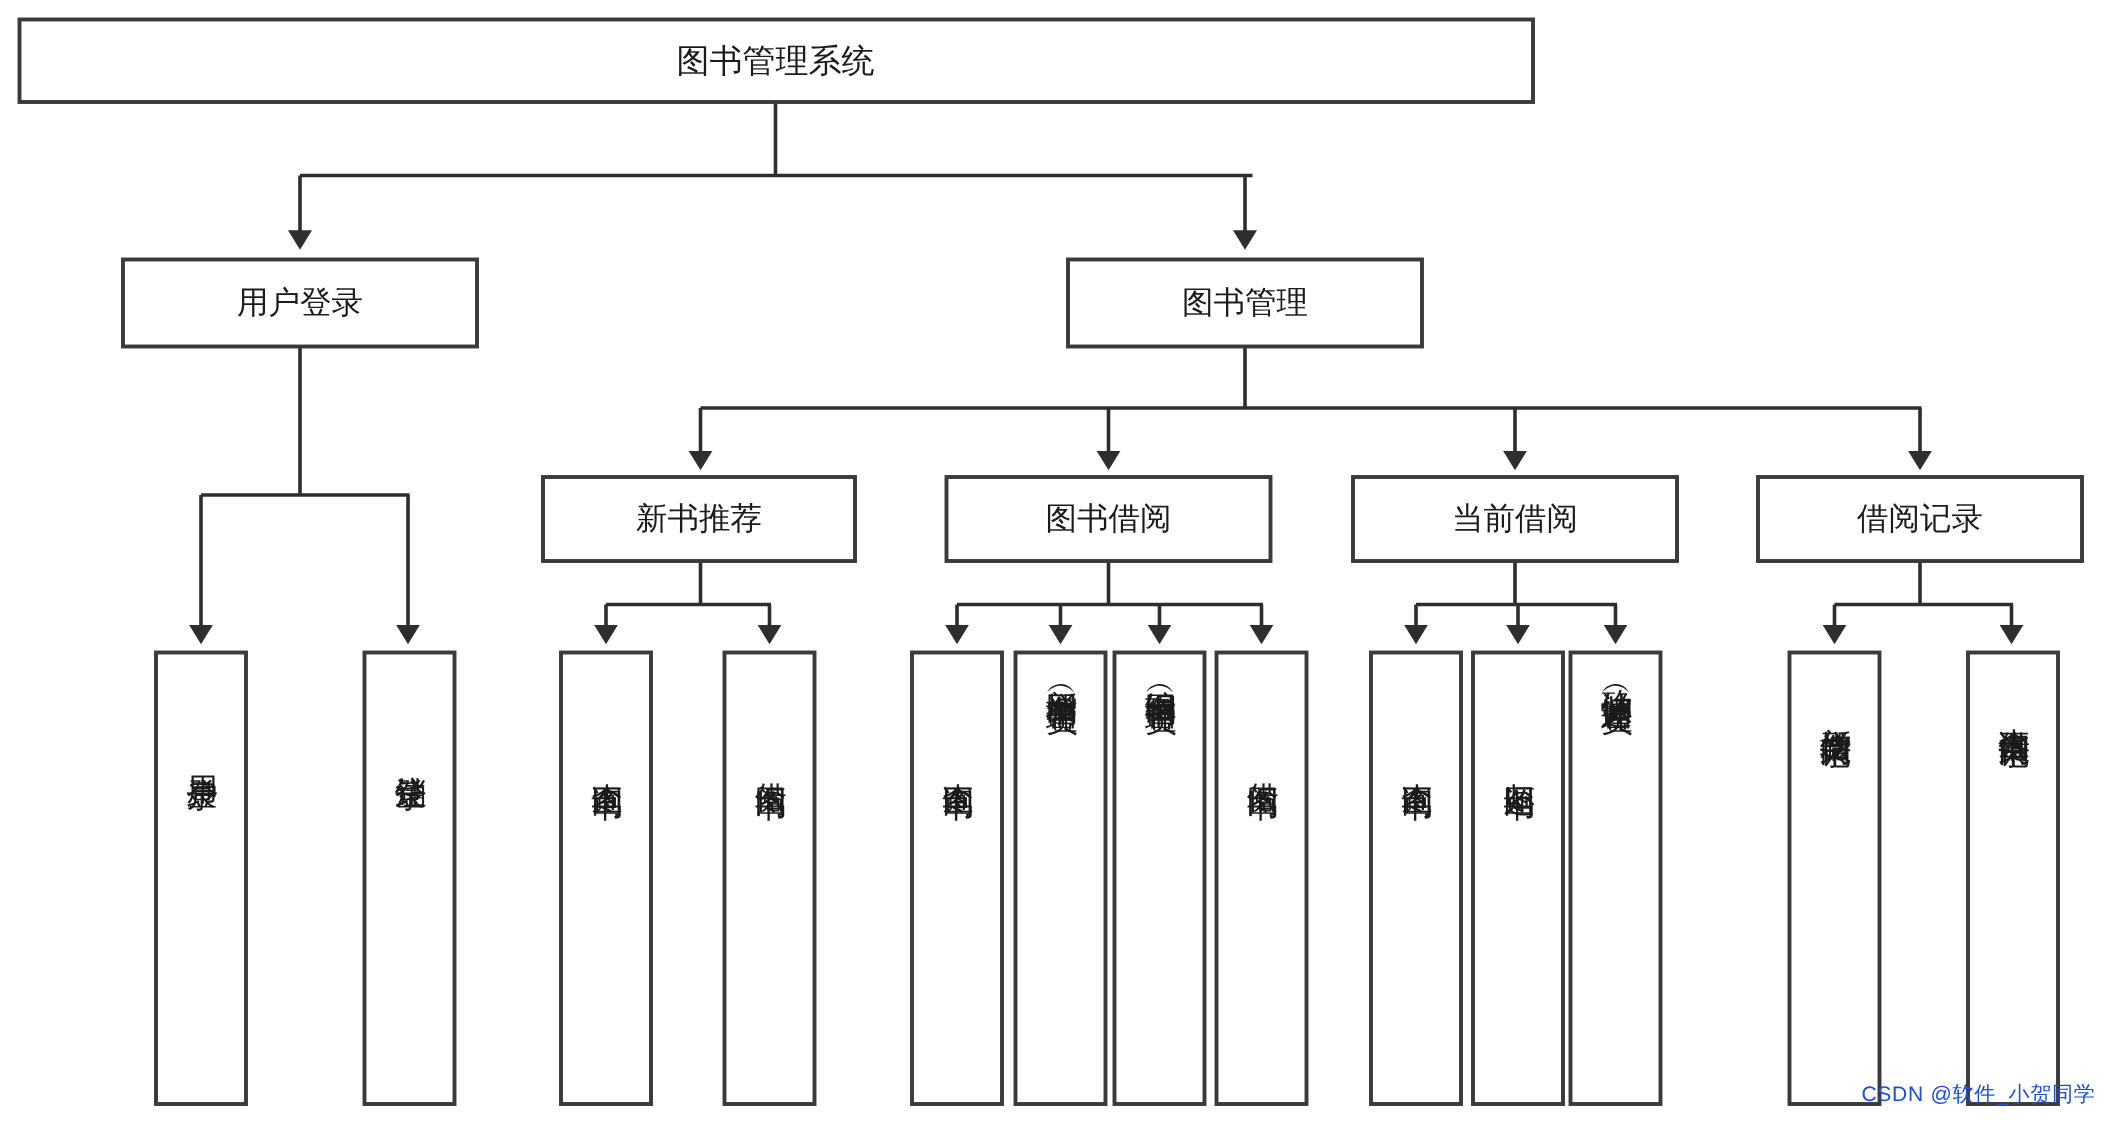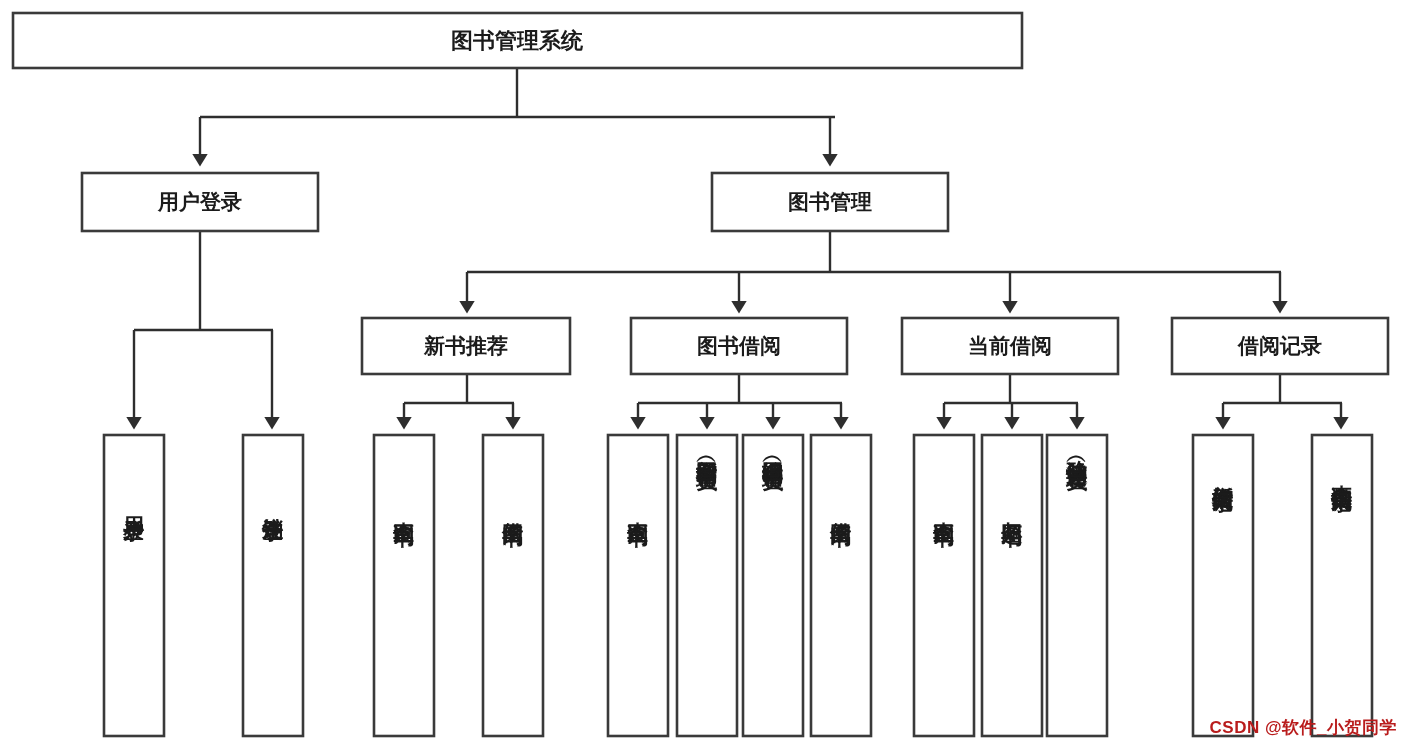"图书管理系统" #diagram-root { font-weight: bold -> none }
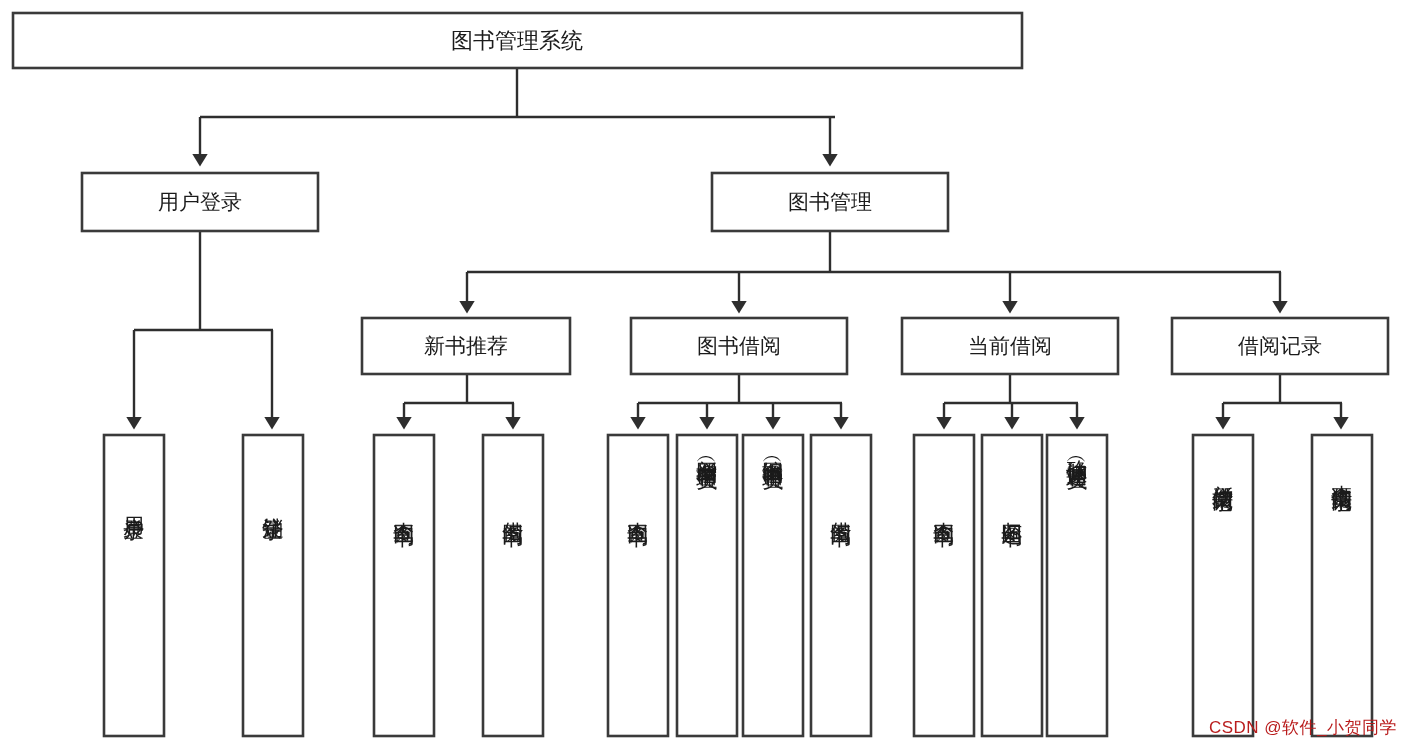"CSDN @软件_小贺同学" .watermark { color: #b91c1c -> #1d4ed8; font-size: 17px -> 14px }
